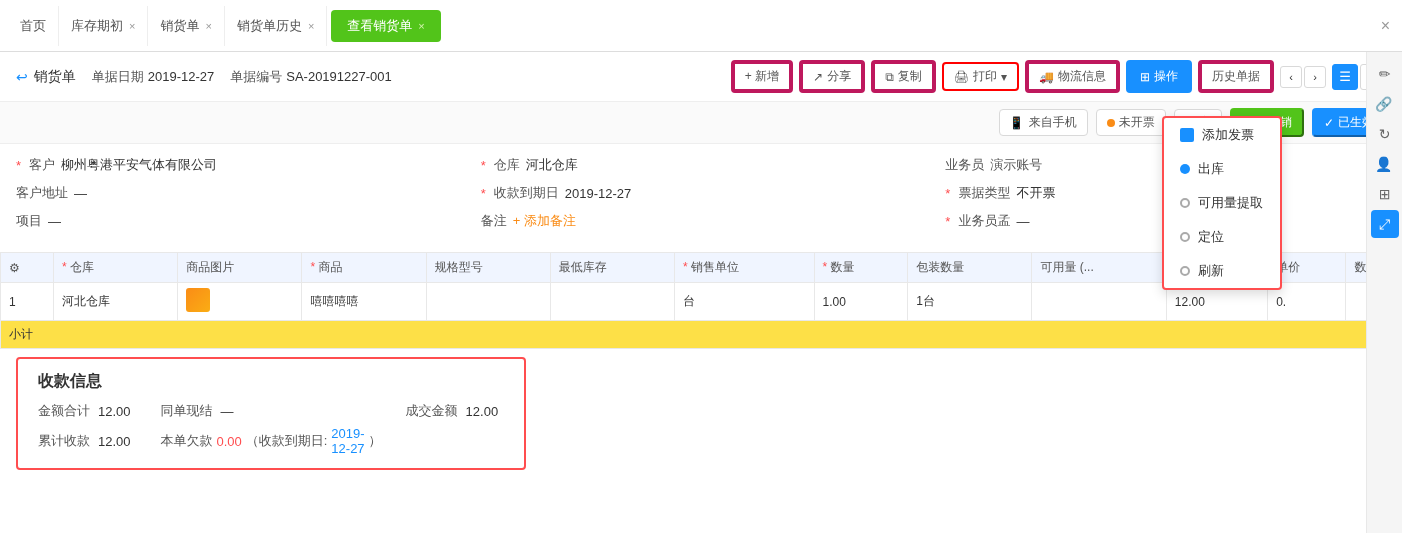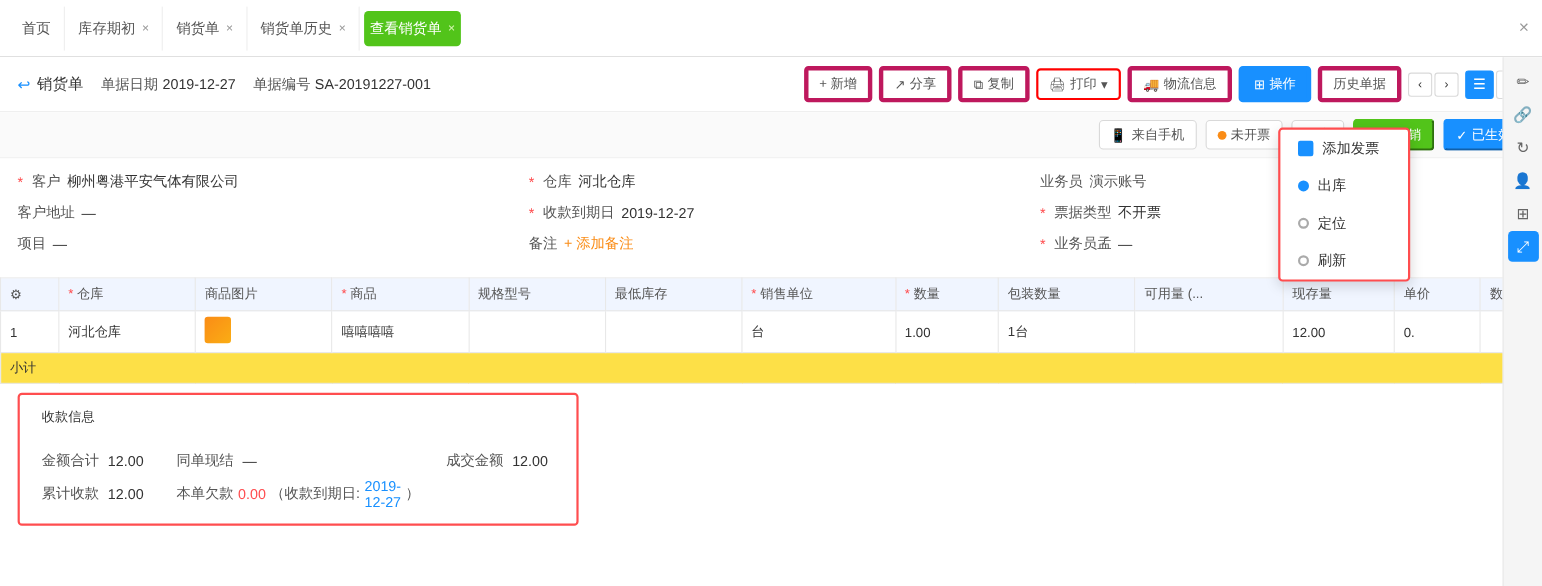"查看销货单" .tab.highlight { padding: 0 5px -> 0 16px }
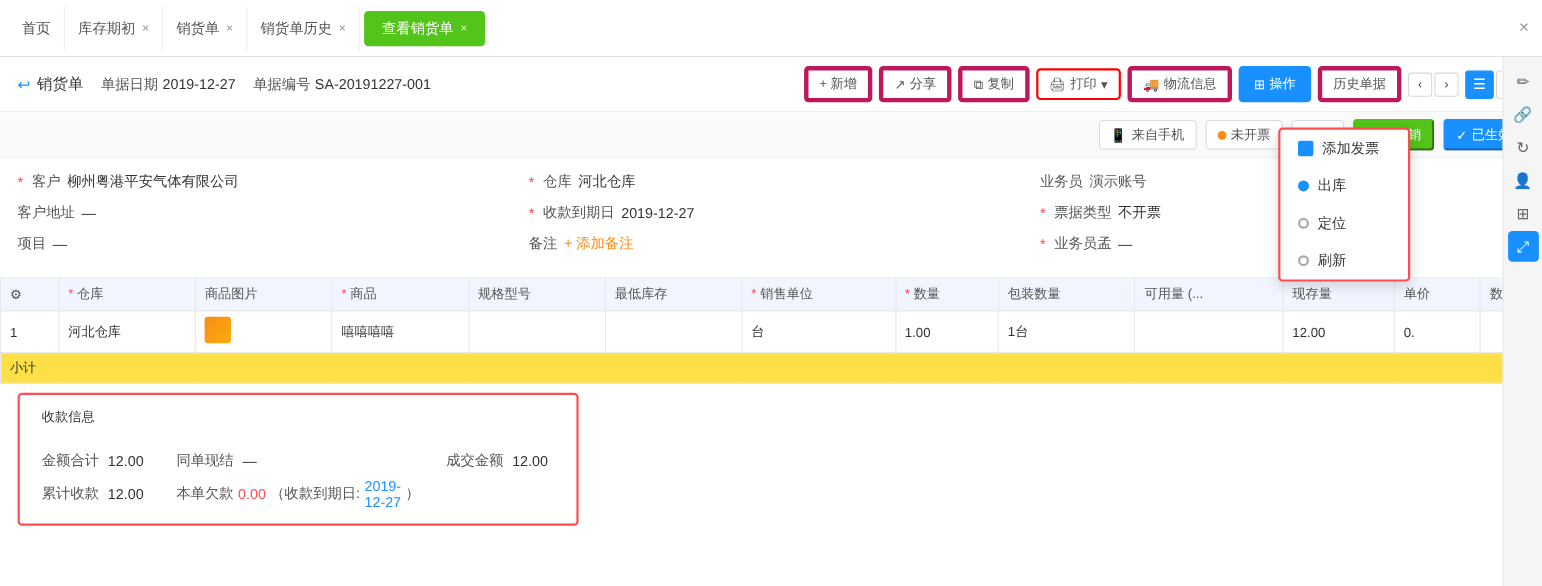"可用量提取" div.dropdown-item { html: none -> <div> <span></span> <span>可用量提取</span> </div> }
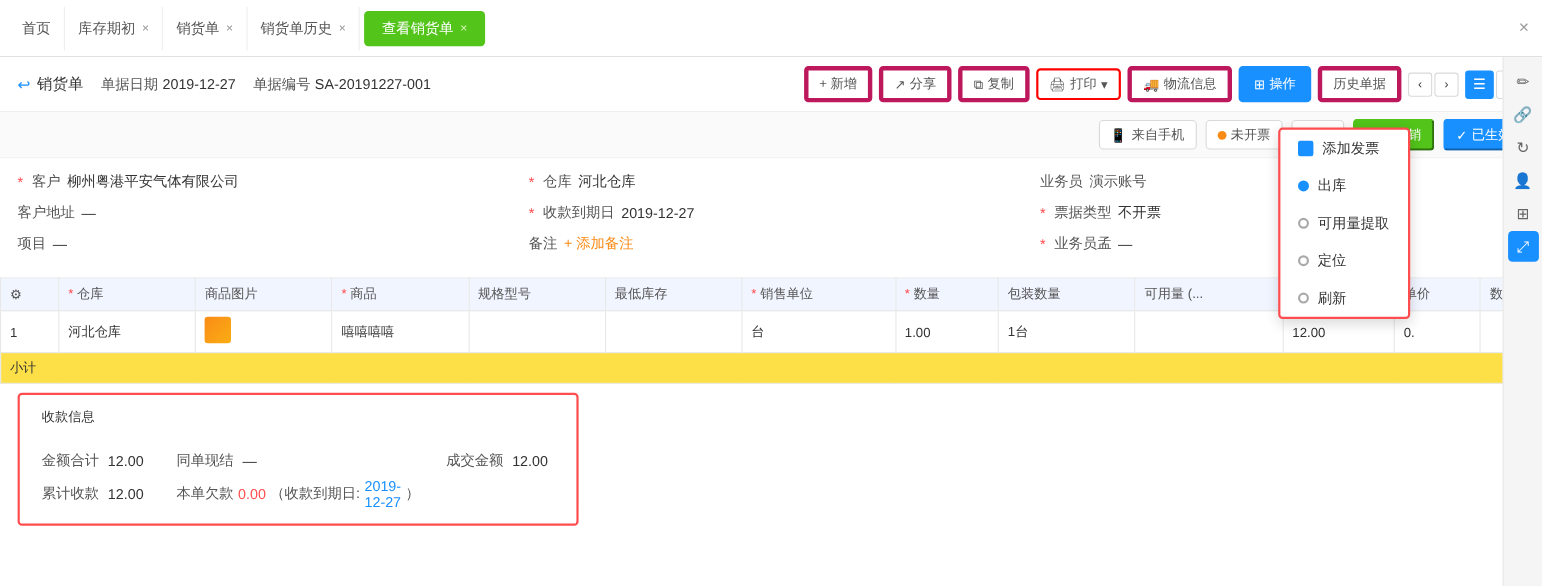"收款信息" .payment-title { font-size: 12px -> 16px; font-weight: normal -> bold; margin-bottom: 22px -> 10px }
